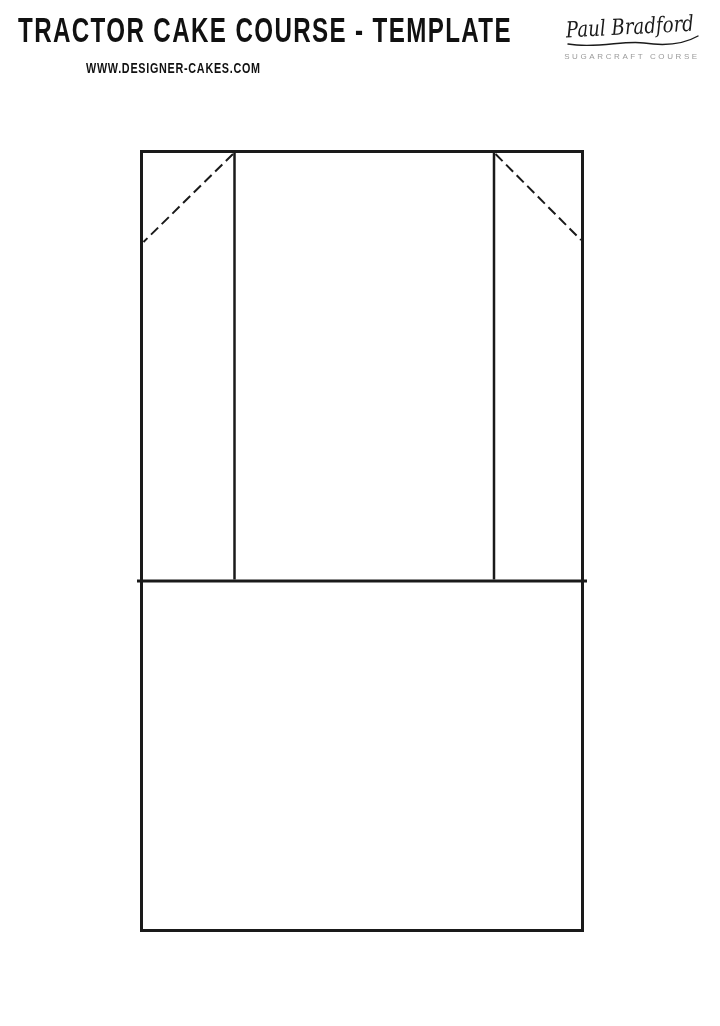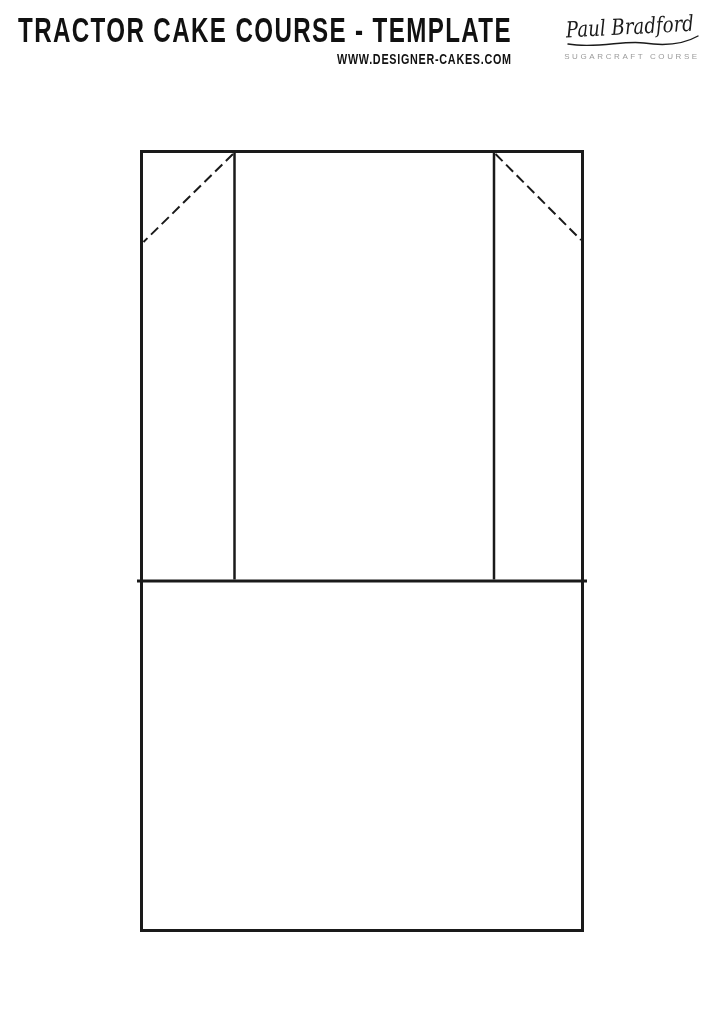"WWW.DESIGNER-CAKES.COM" .website-row { margin-top: 4px -> 13px; text-align: right -> left }
